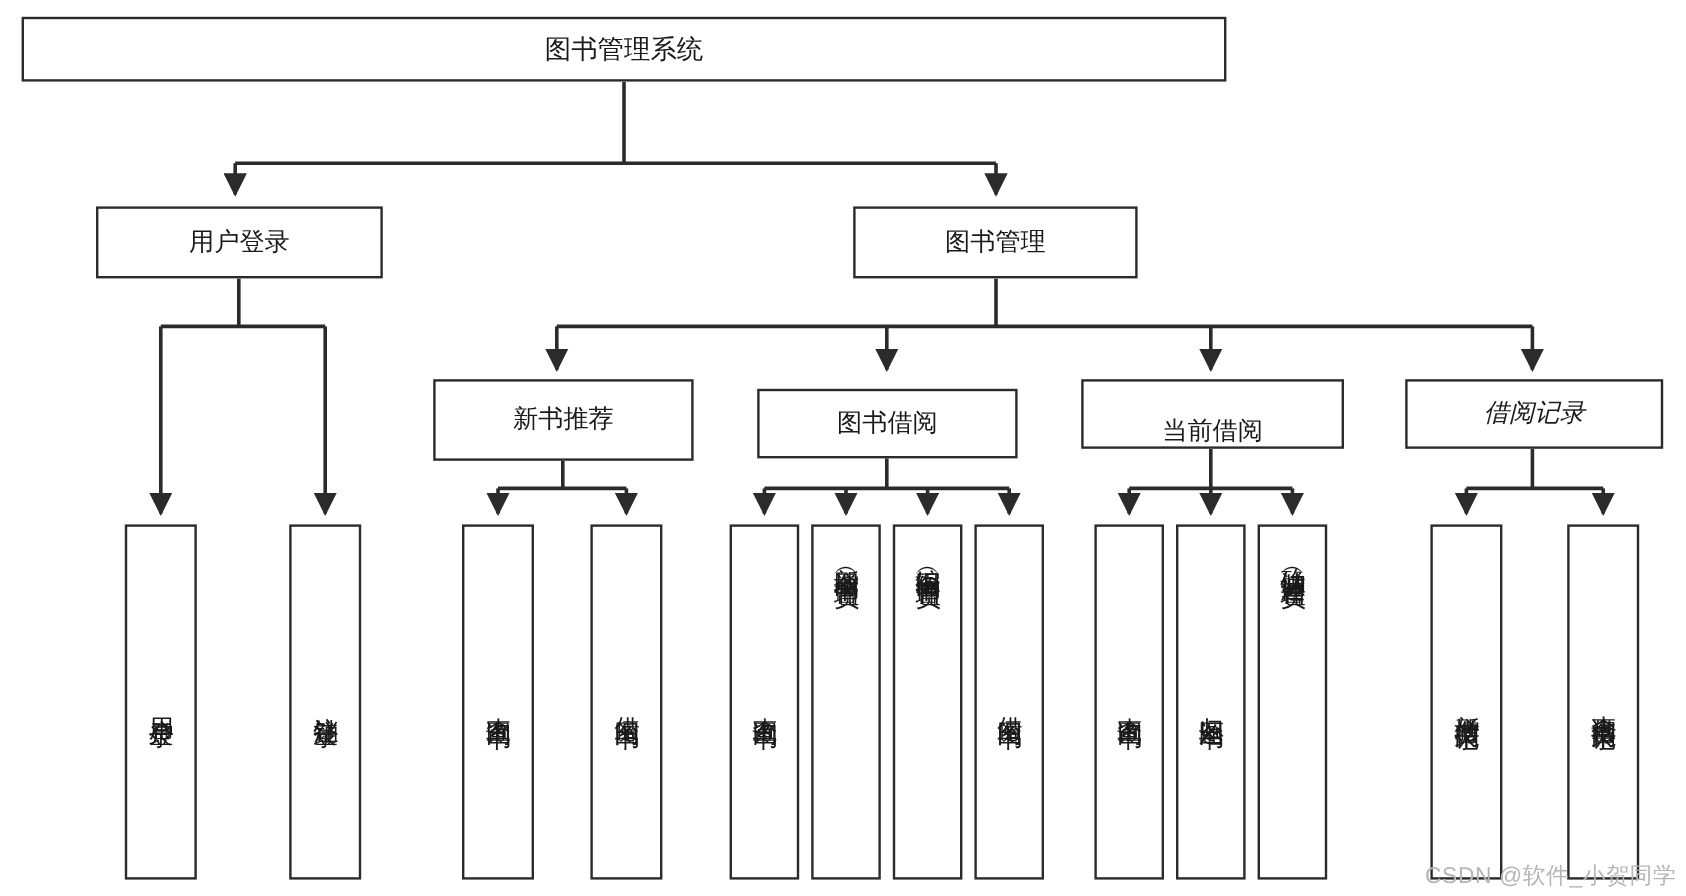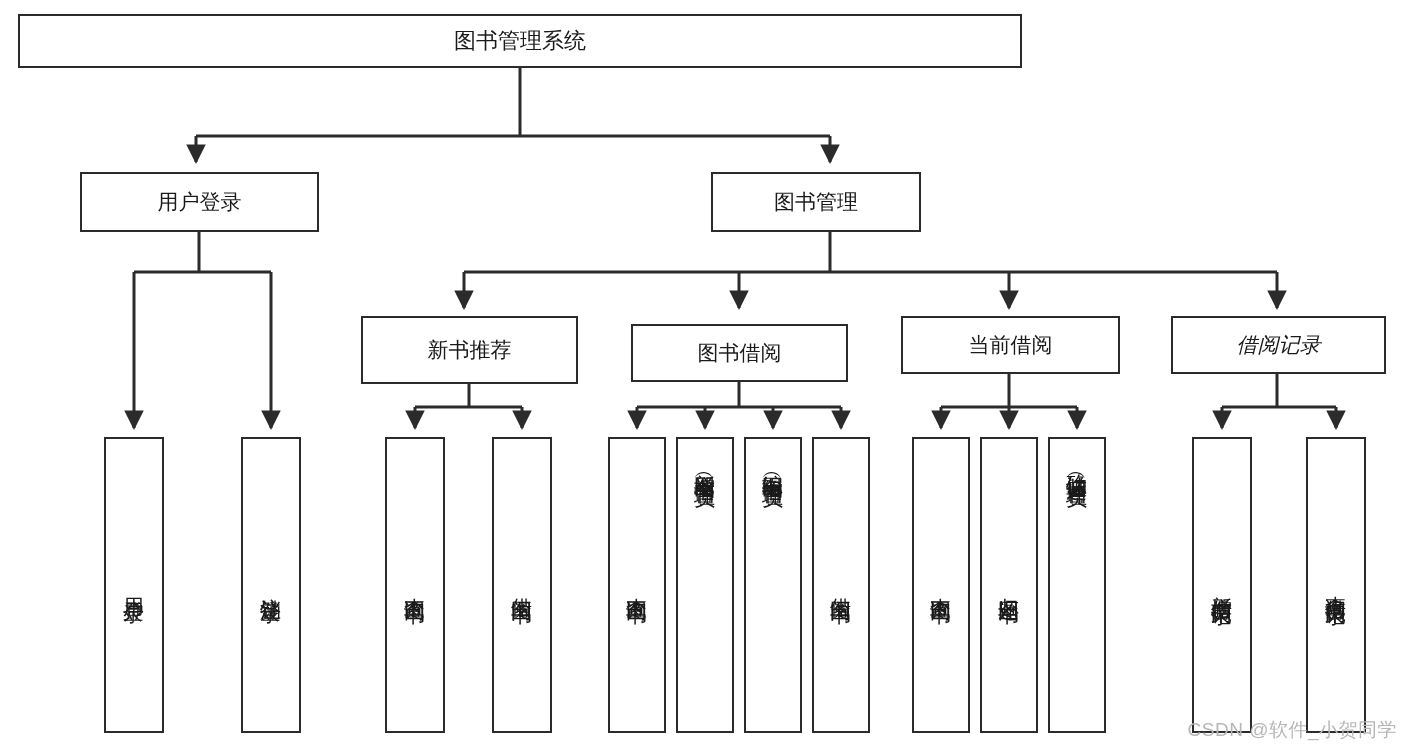"图书管理" div.node { width: 210px -> 237px }
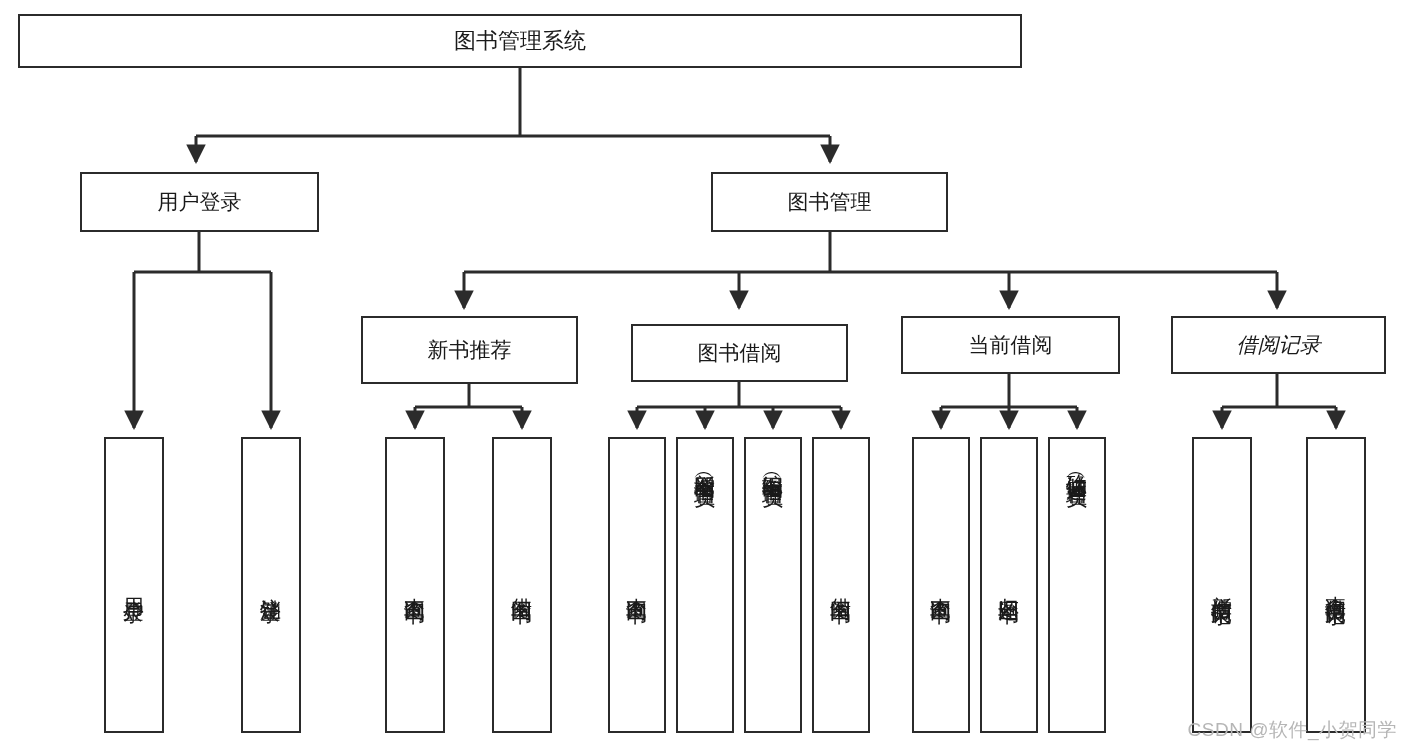"当前借阅" div.node { align-items: none -> flex-end }
